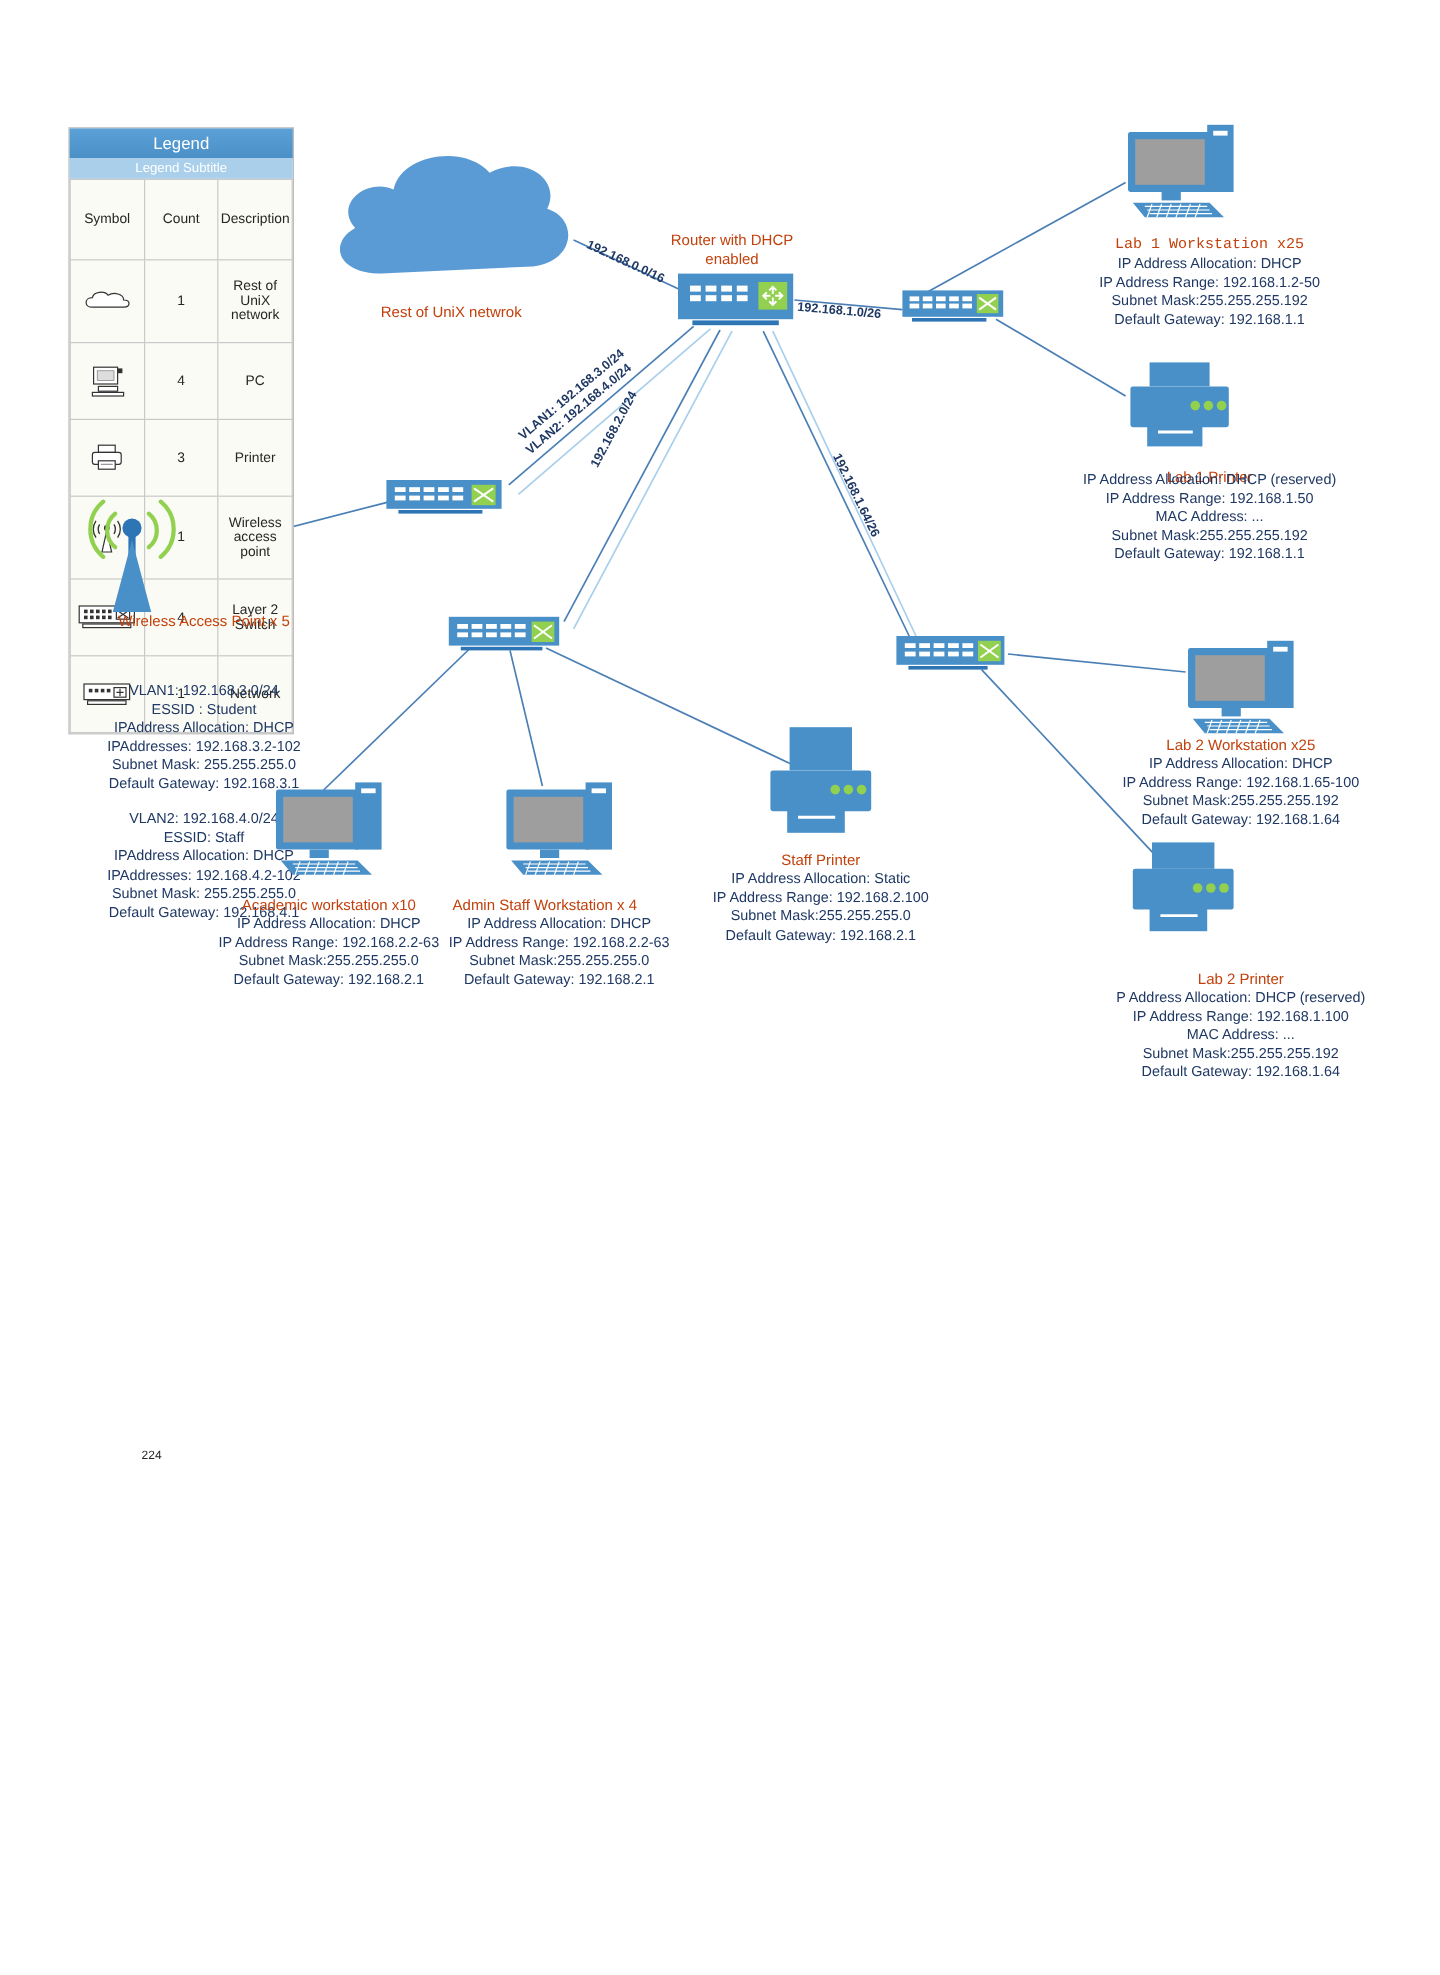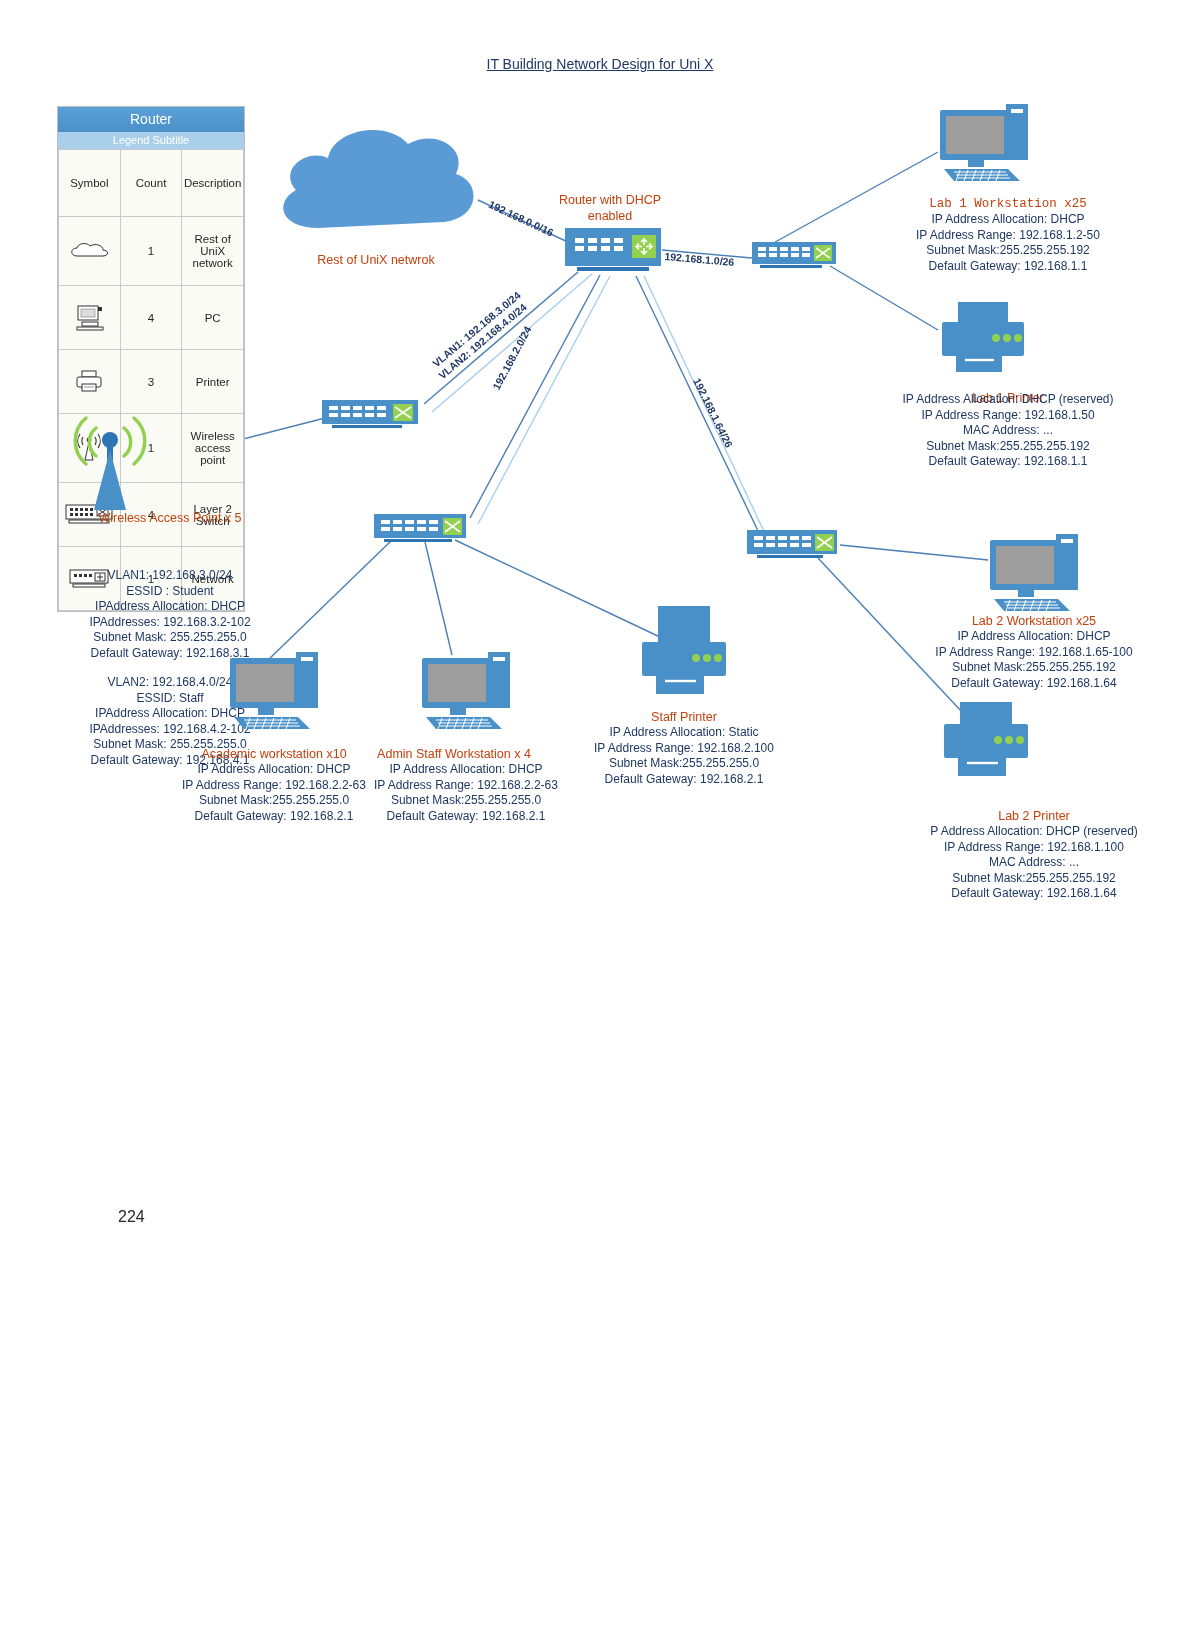"IT Building Network Design for" div.title { html: <div><span>IT Building Network Design for Uni X</span></div> -> none }
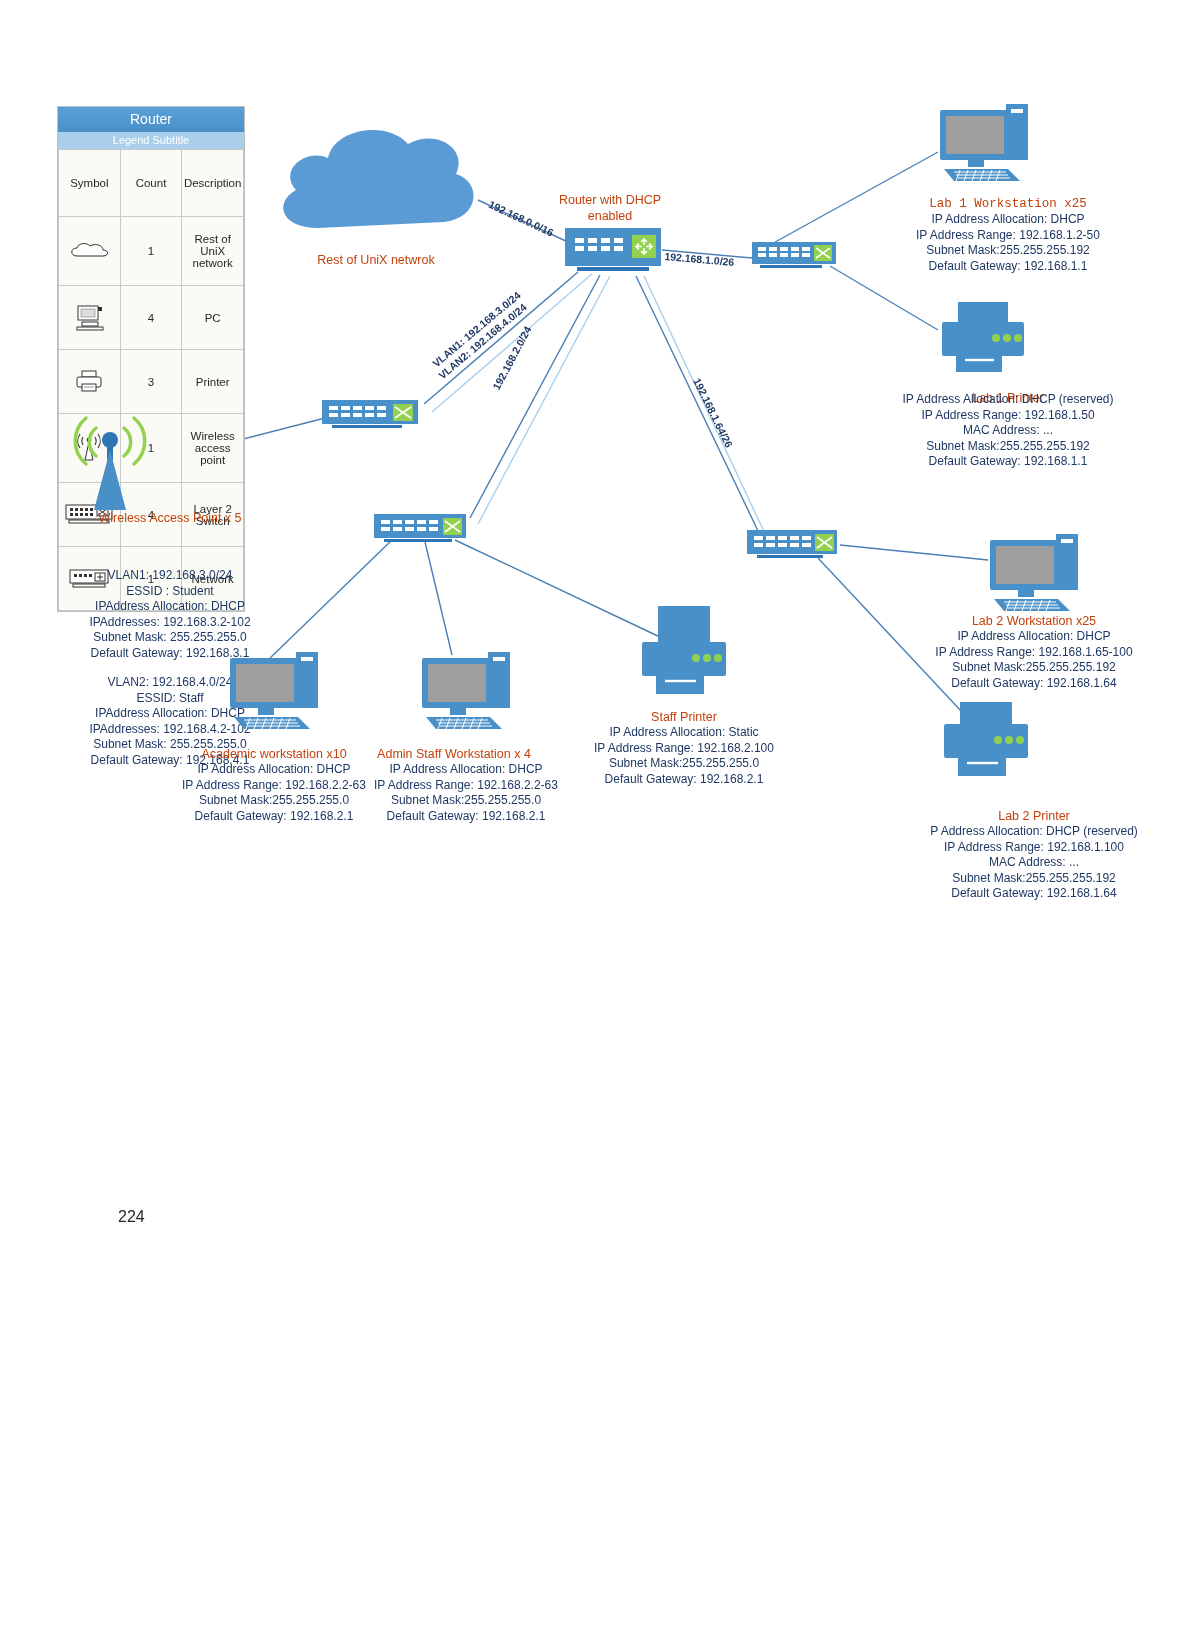"Router" div.legend-hd { text: Router -> Legend }
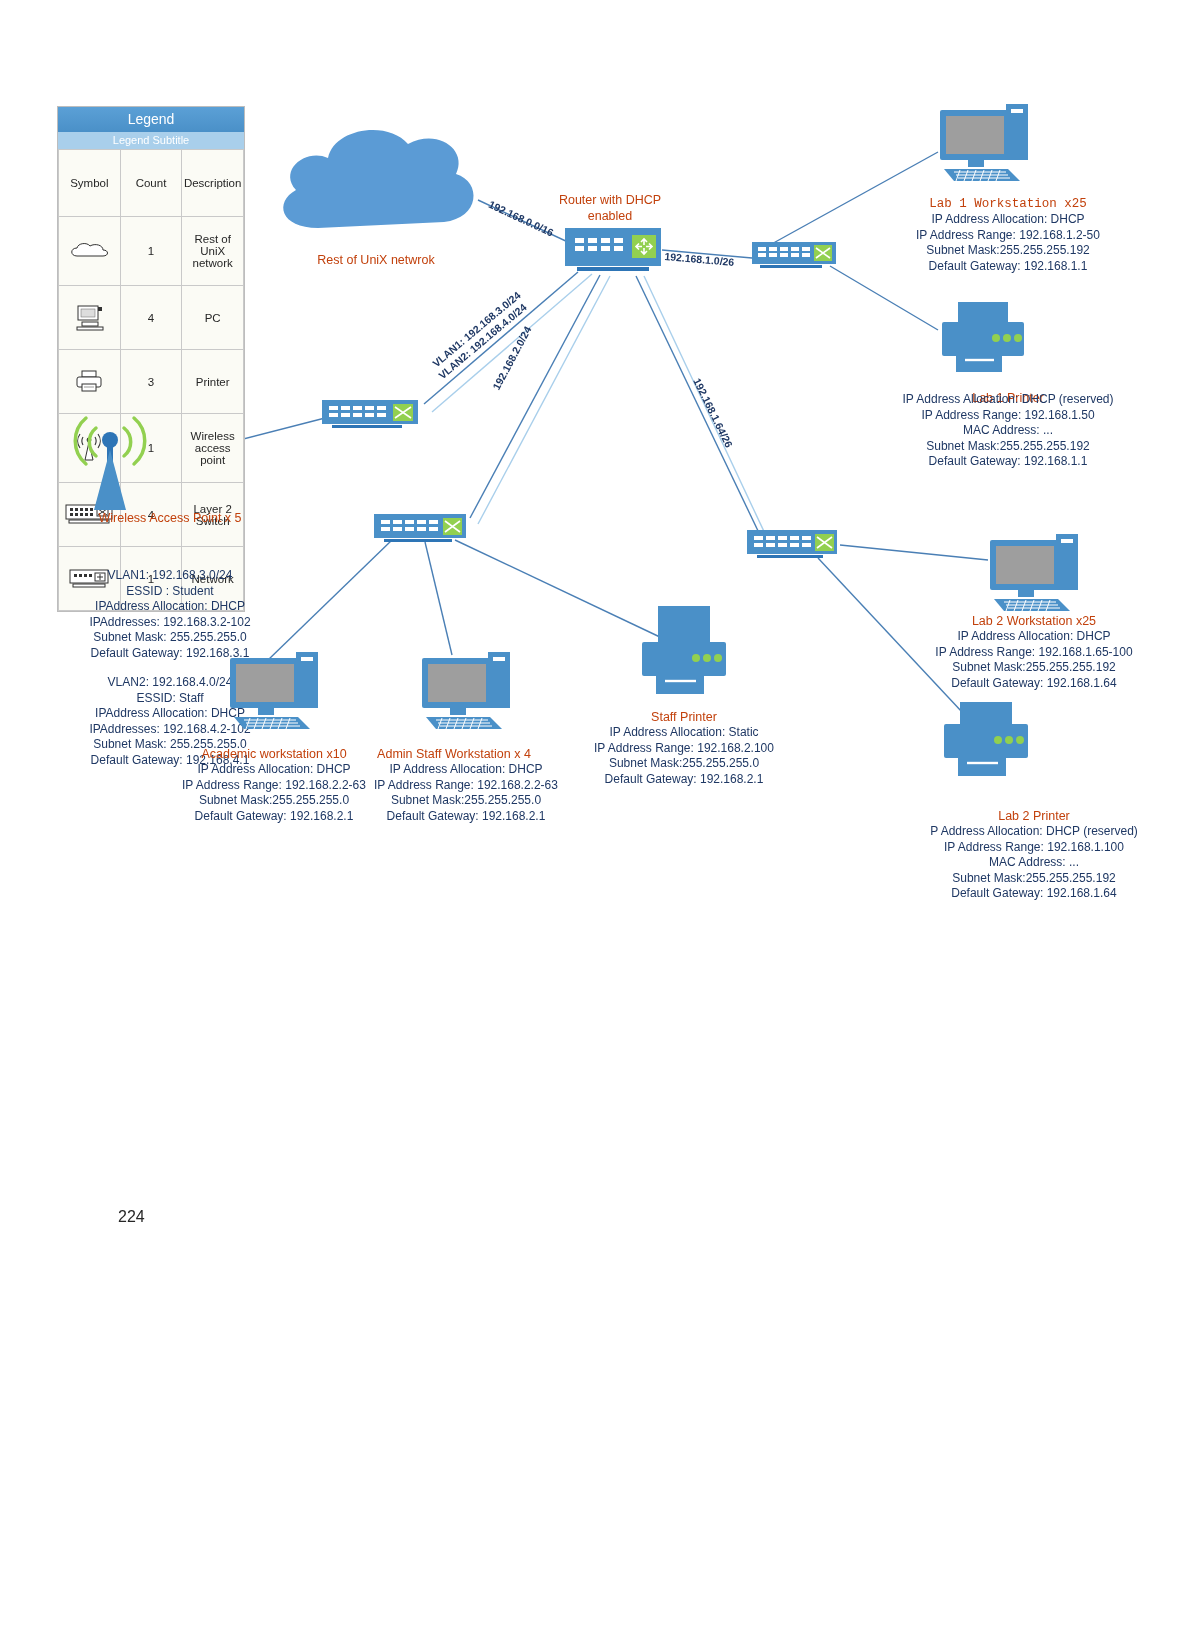"224" .pagenum { font-size: 16px -> 10px }
